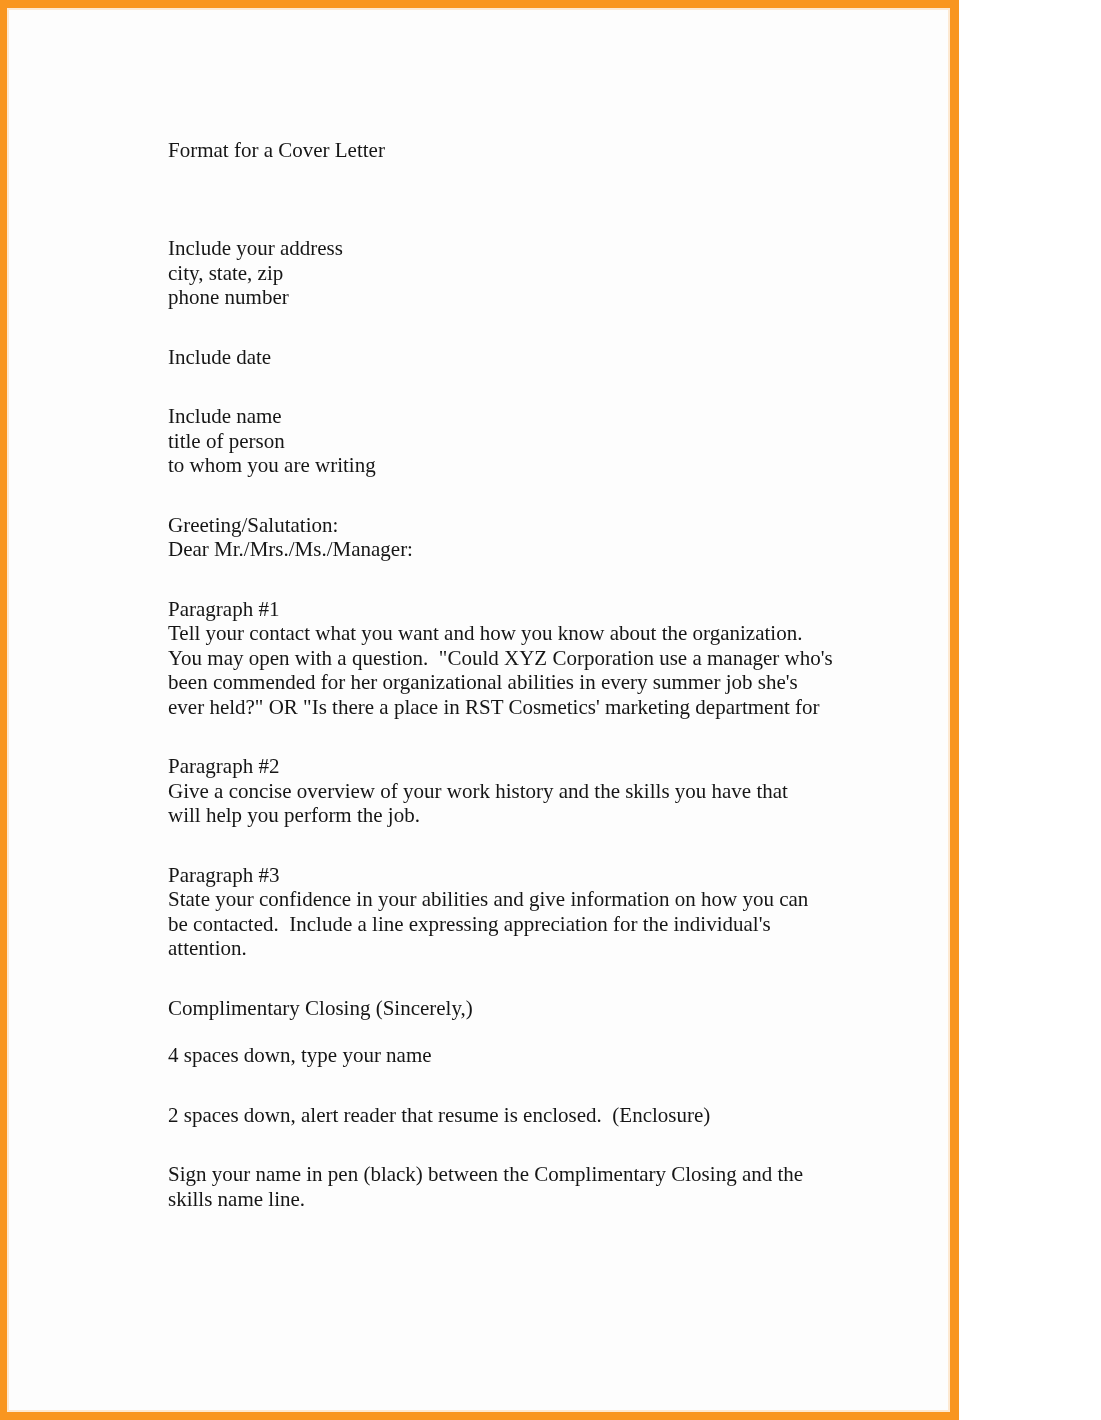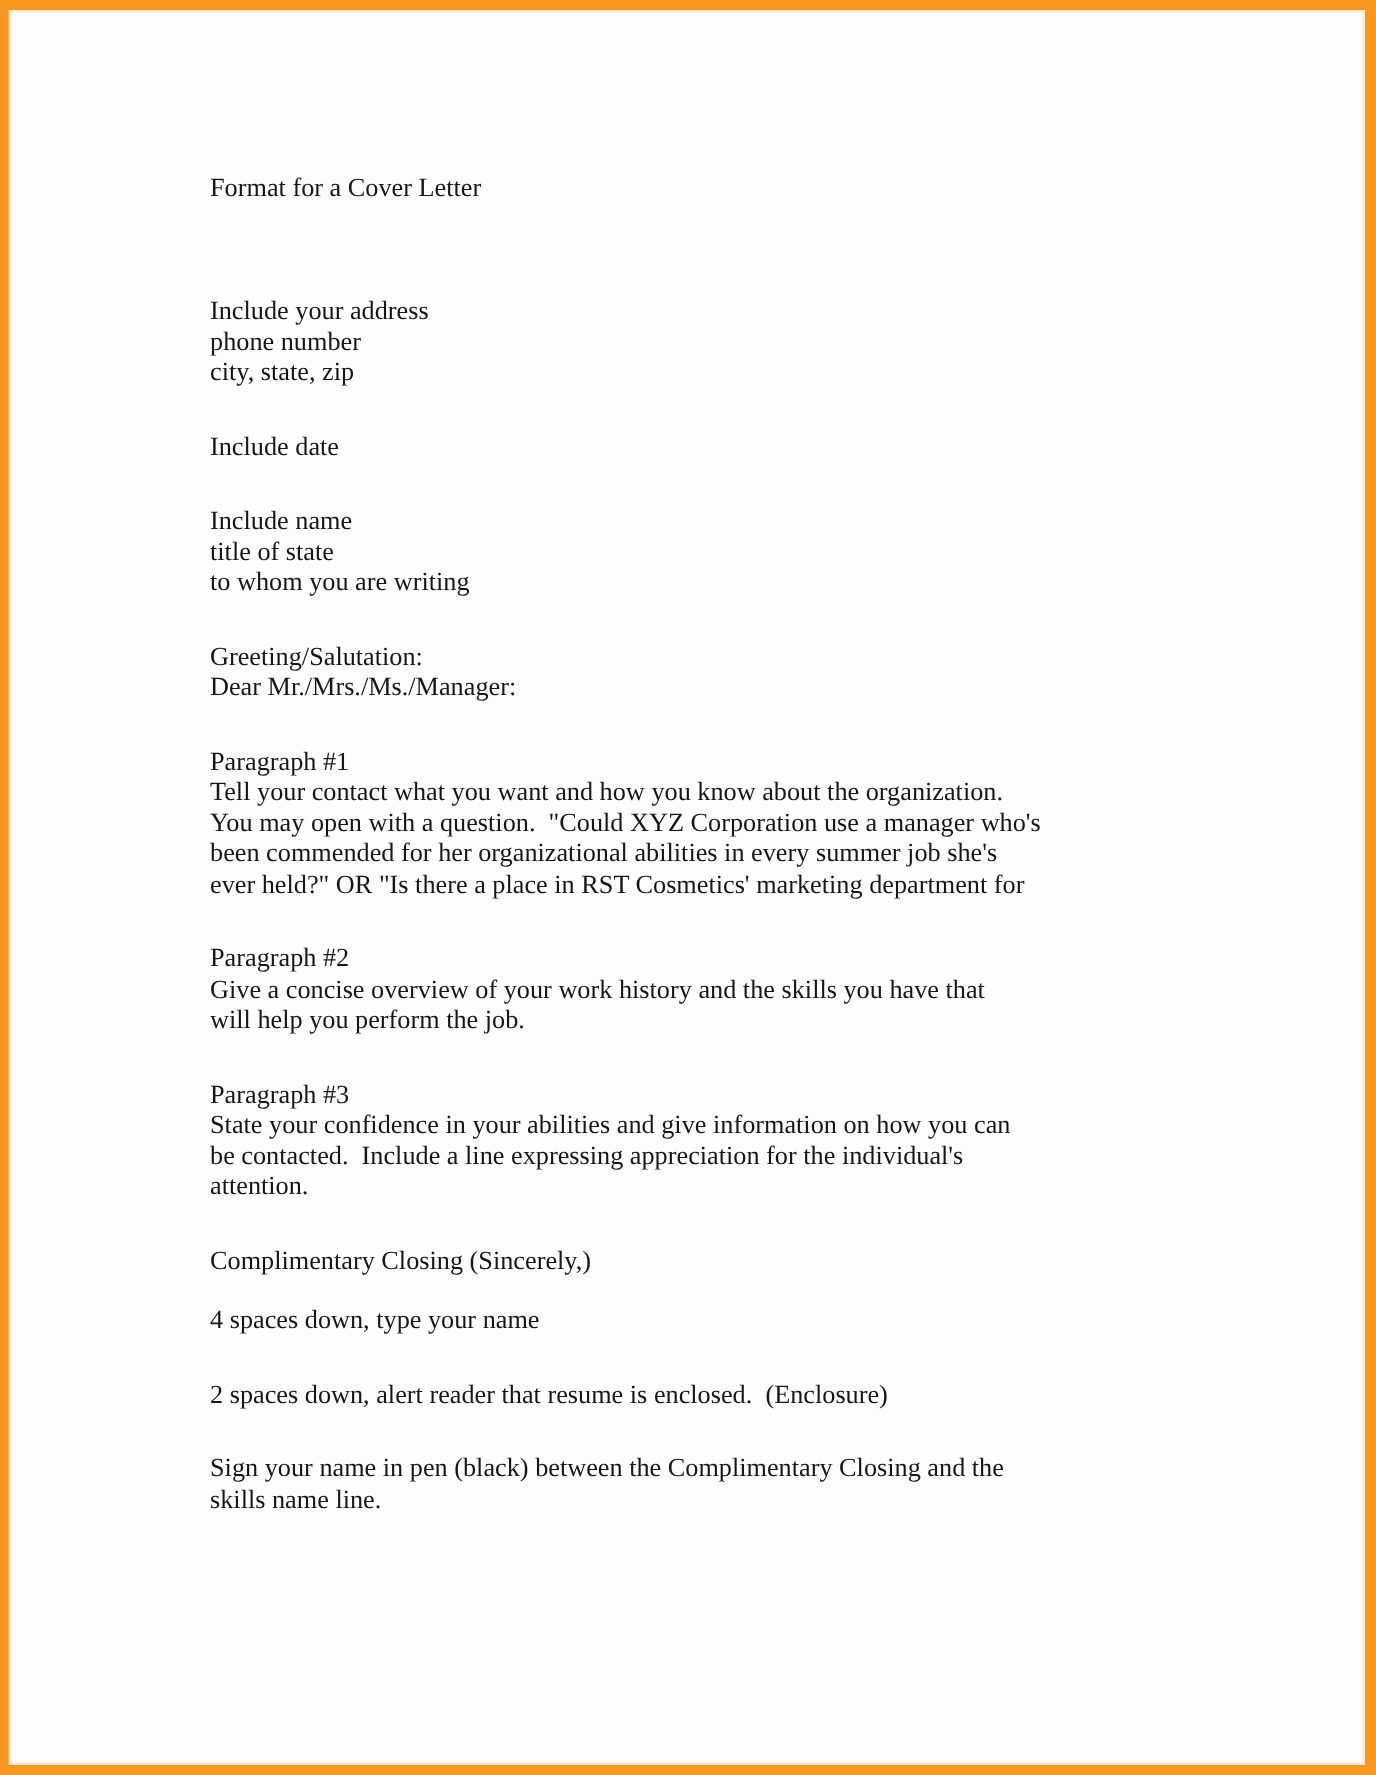"Format for a Cover Letter" .page { width: 1101px -> 959px }
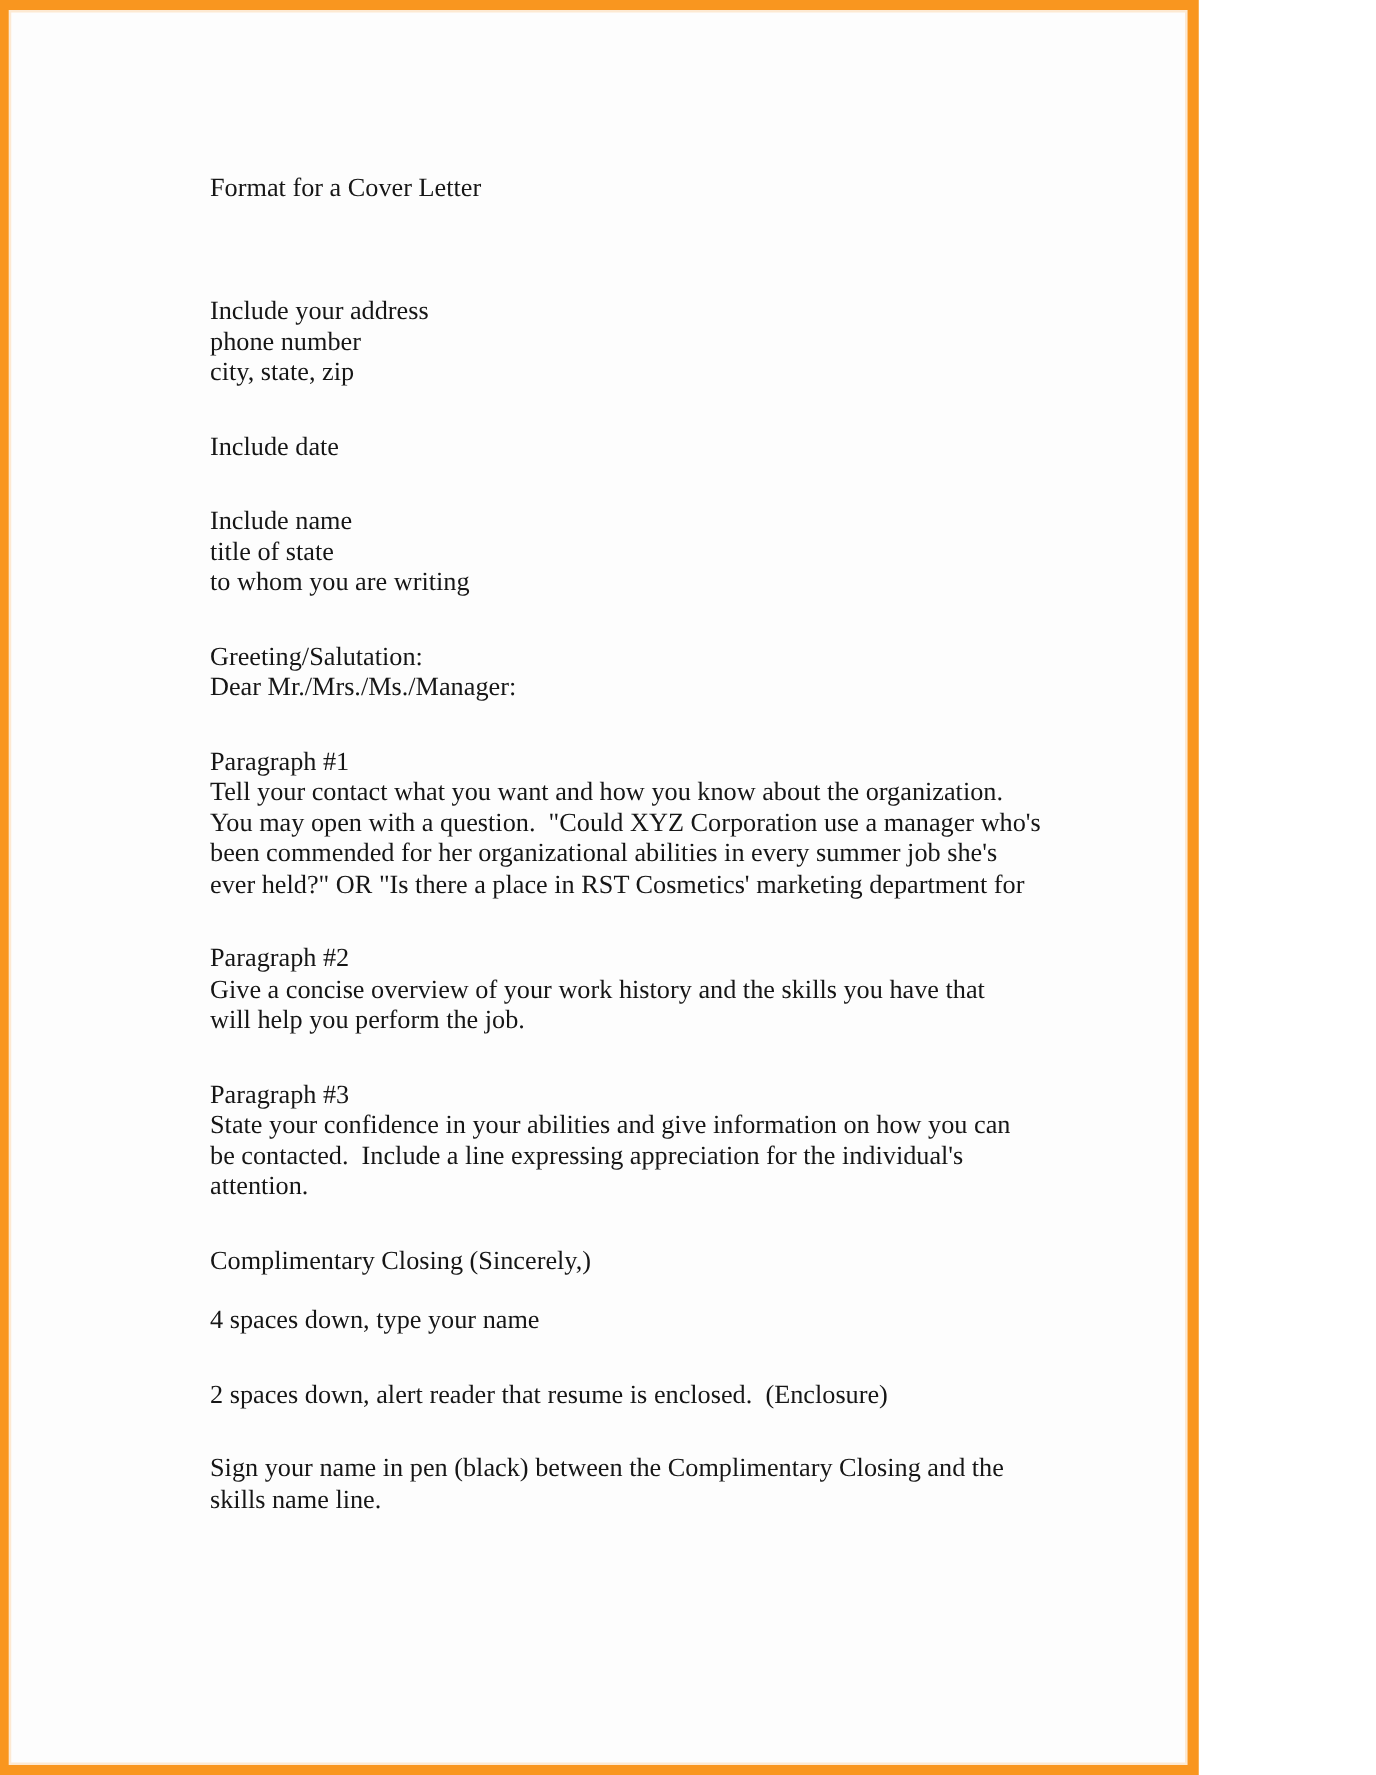"phone number" div.line { order: before "city, state, zip" -> after "city, state, zip" }
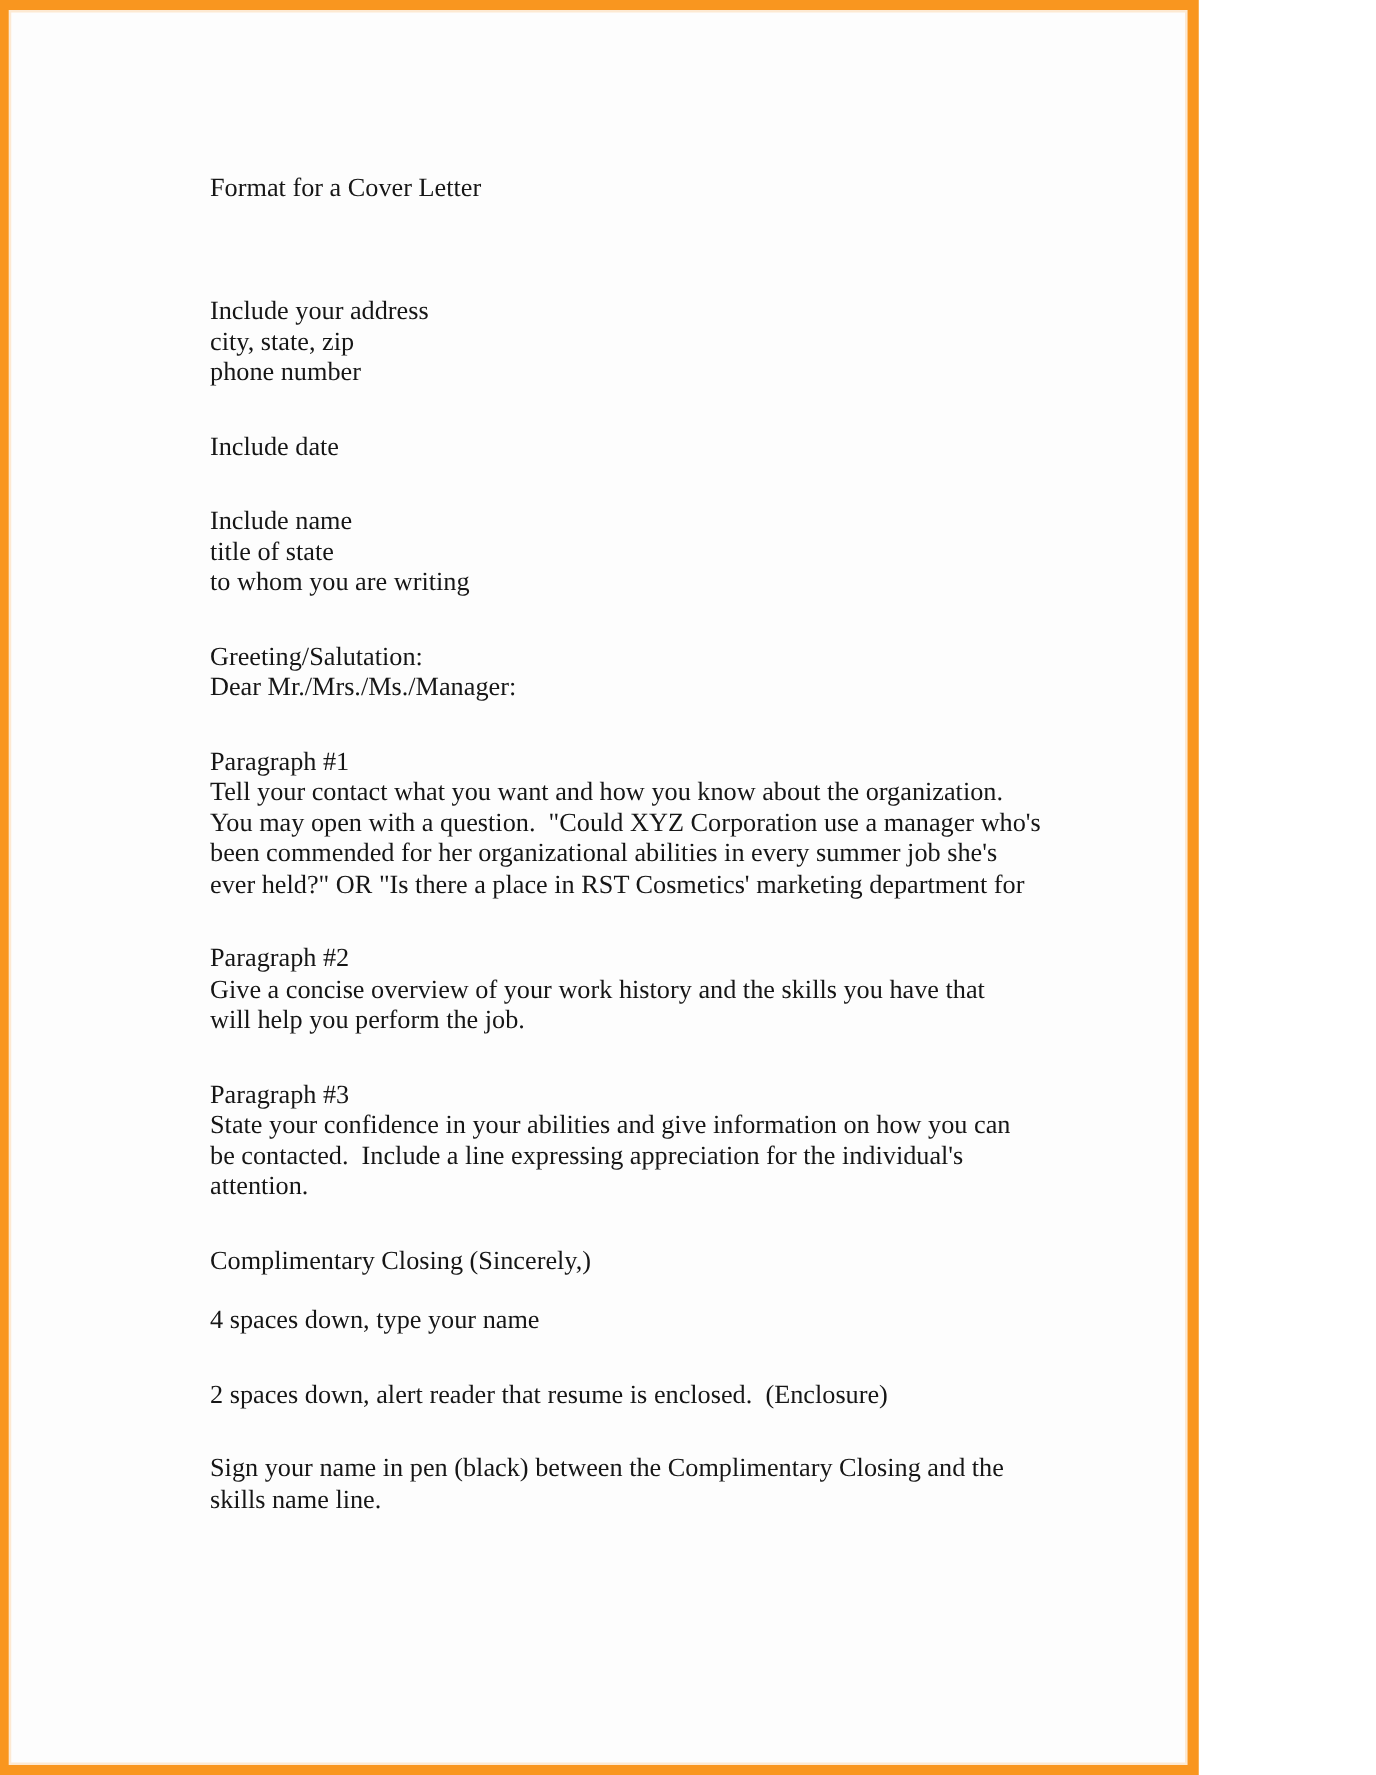"title of state" div.line { text: state -> person }
